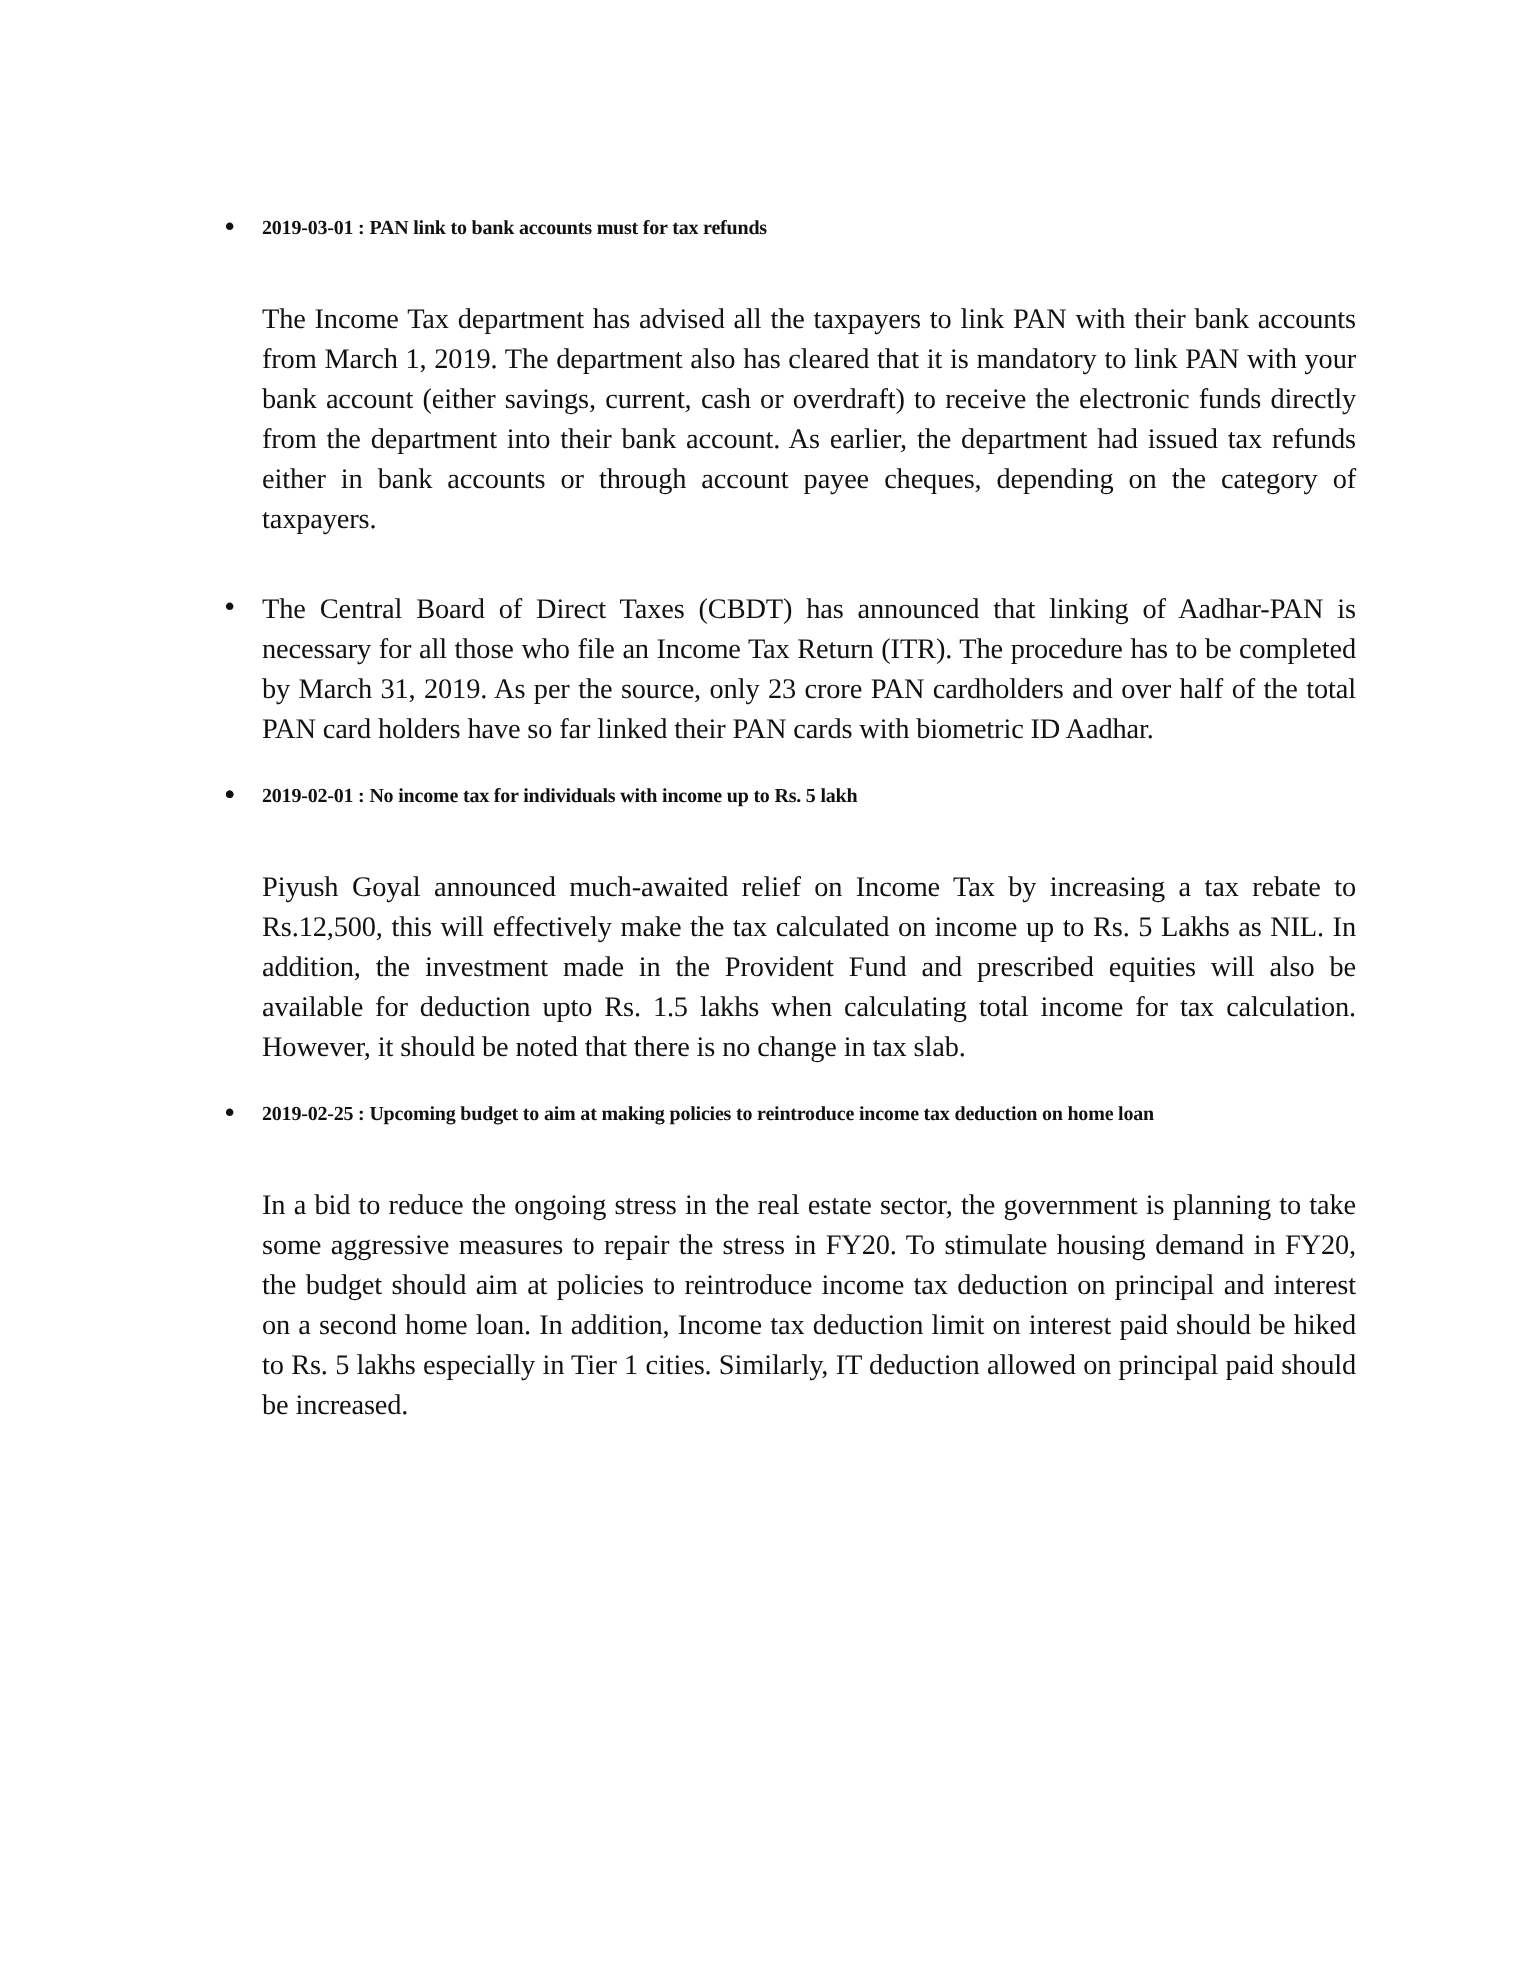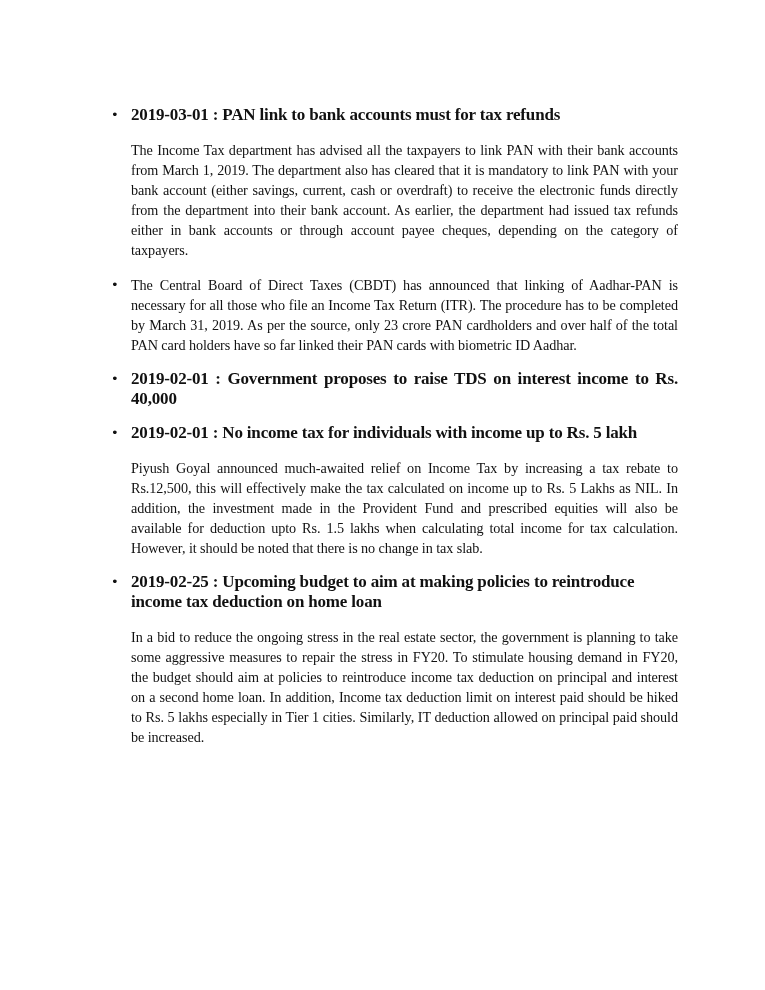"2019-03-01 : PAN link to" .news-heading { font-size: 17px -> 10px }
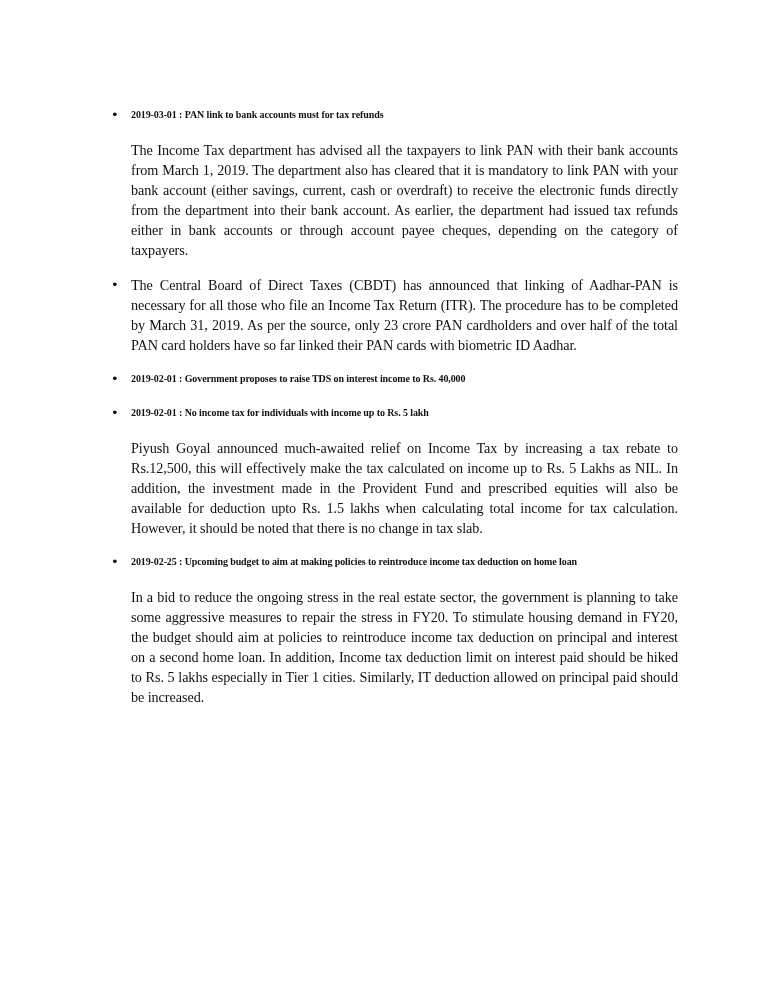"The Income Tax department has" .news-para { margin: 15px 0 0 0 -> 25px 0 0 0 }
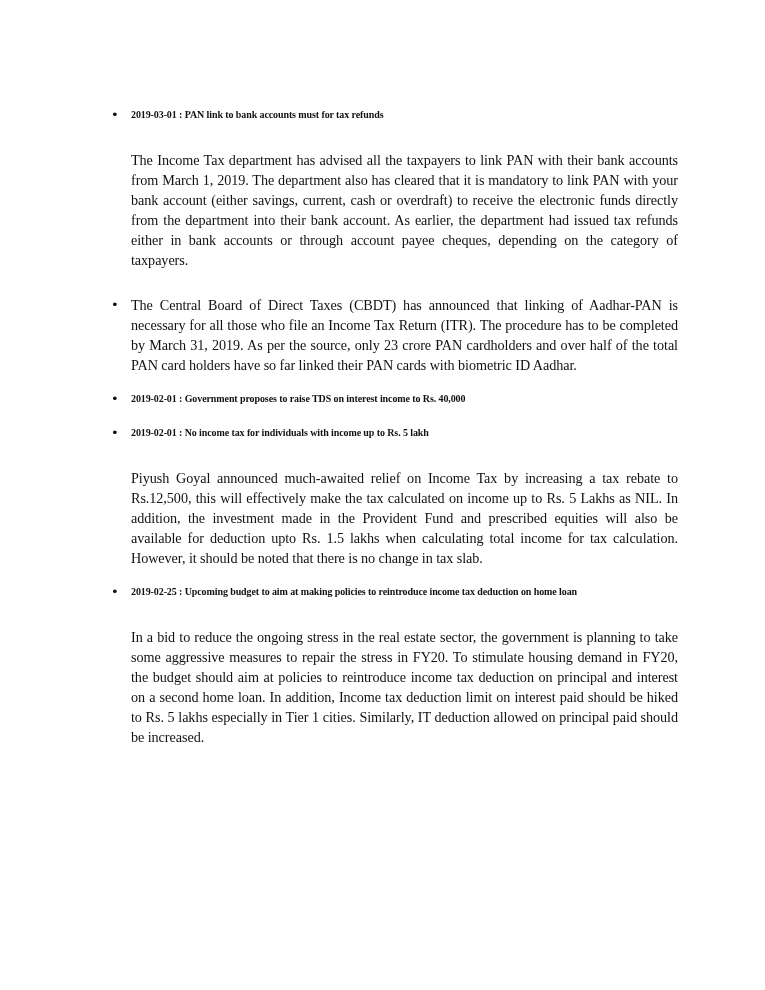"2019-02-01 : Government proposes to" p.news-heading { html: <p>2019-02-01 : Government proposes to raise TDS on interest income to Rs. 40,000</p> -> none }
